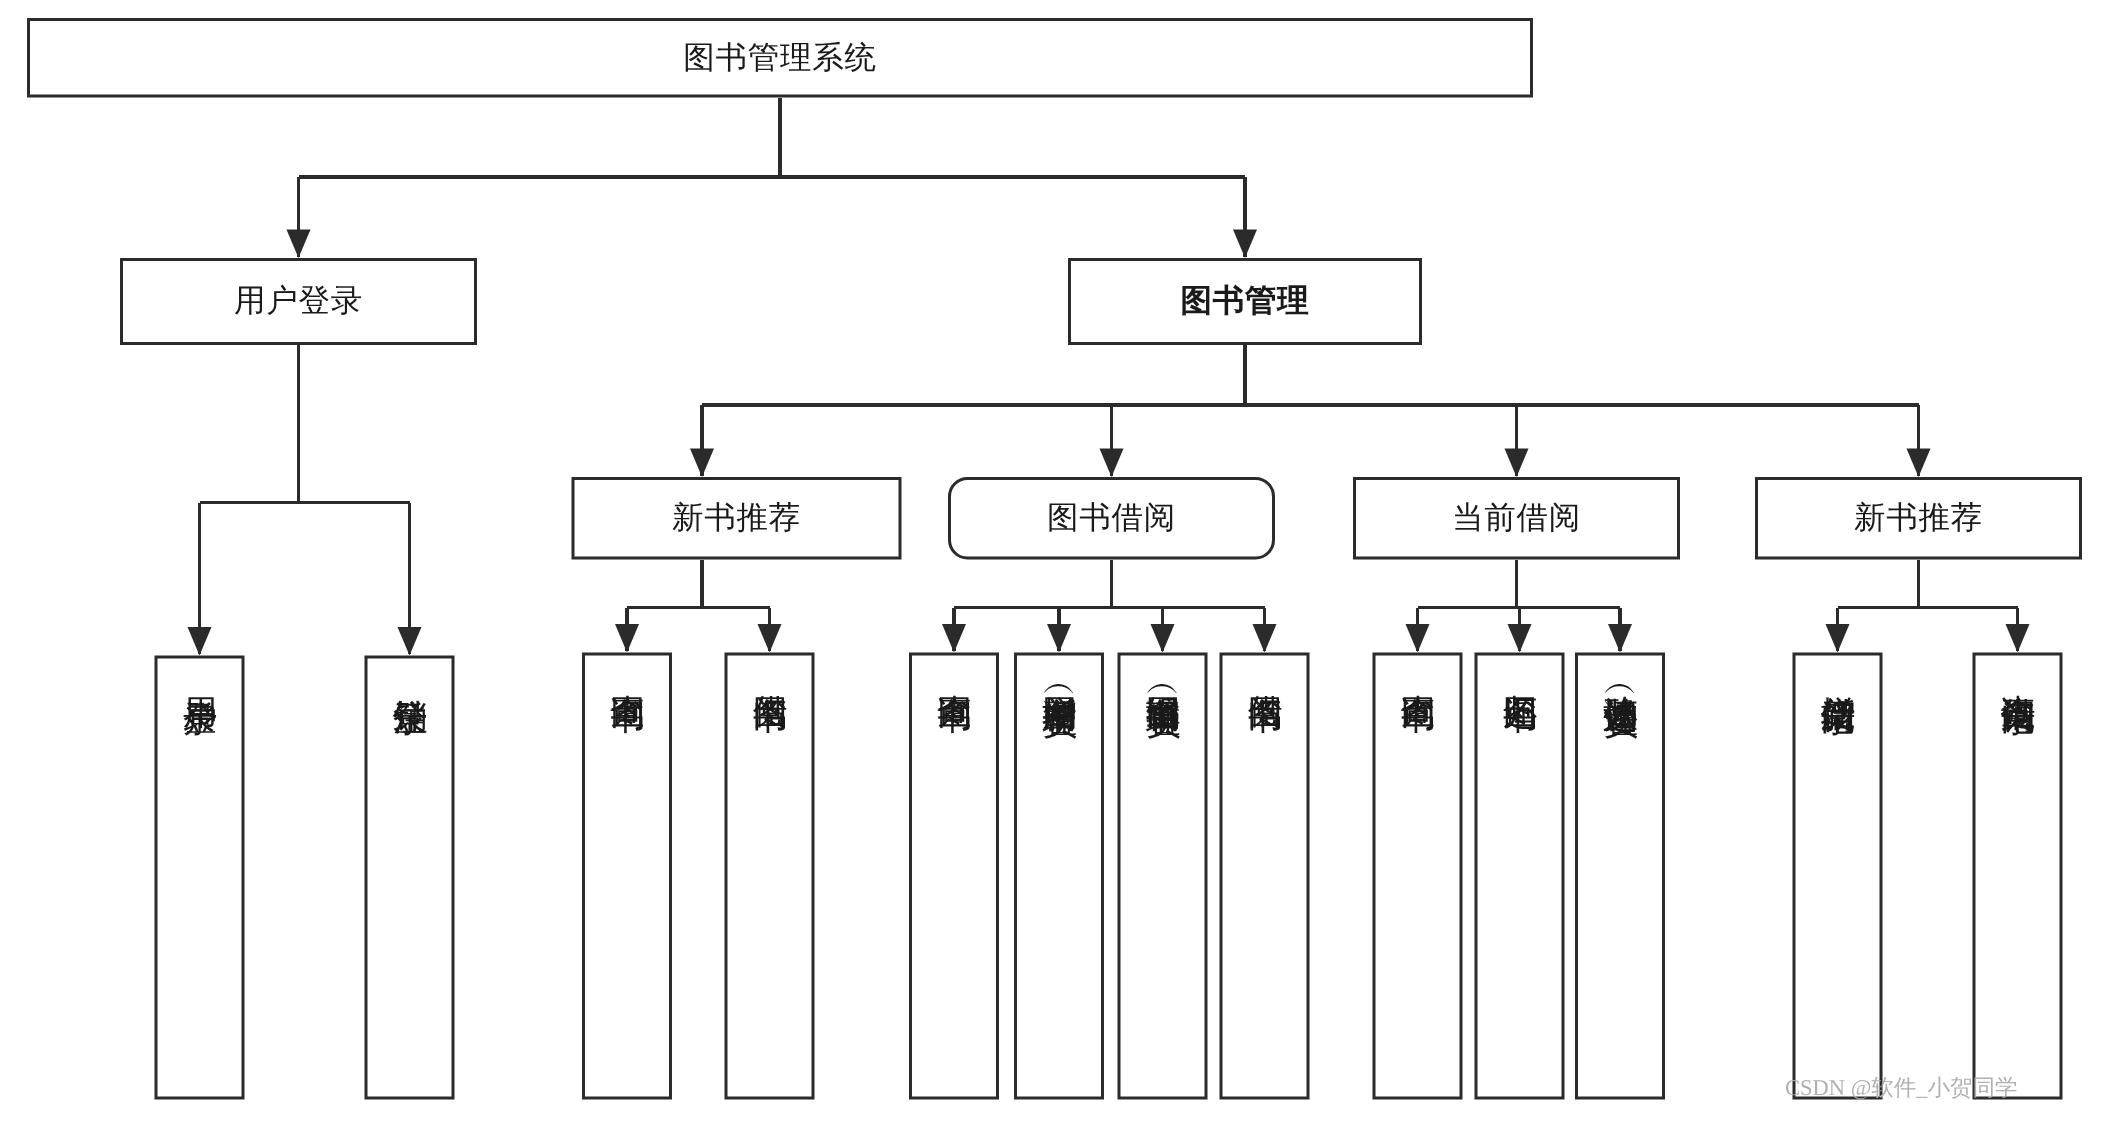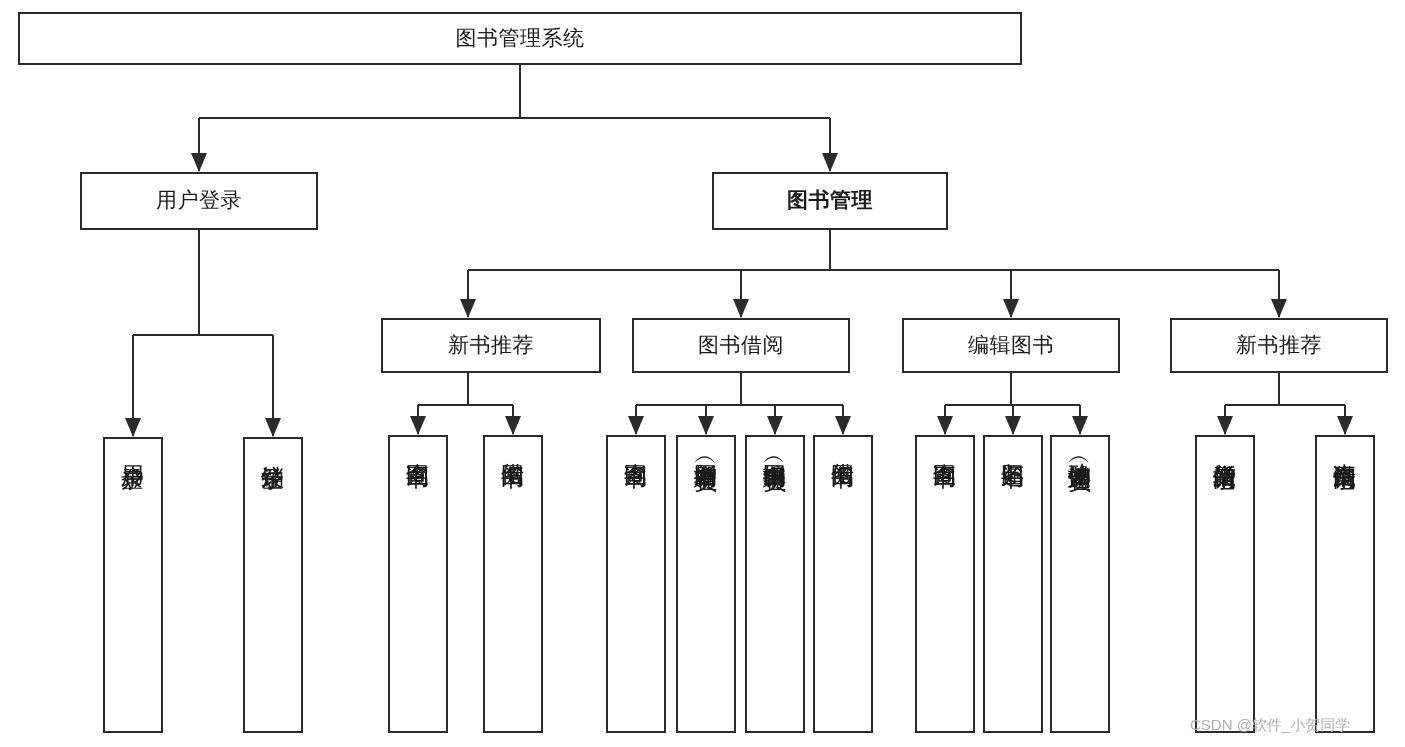"图书借阅" div.node { border-radius: none -> 13px }
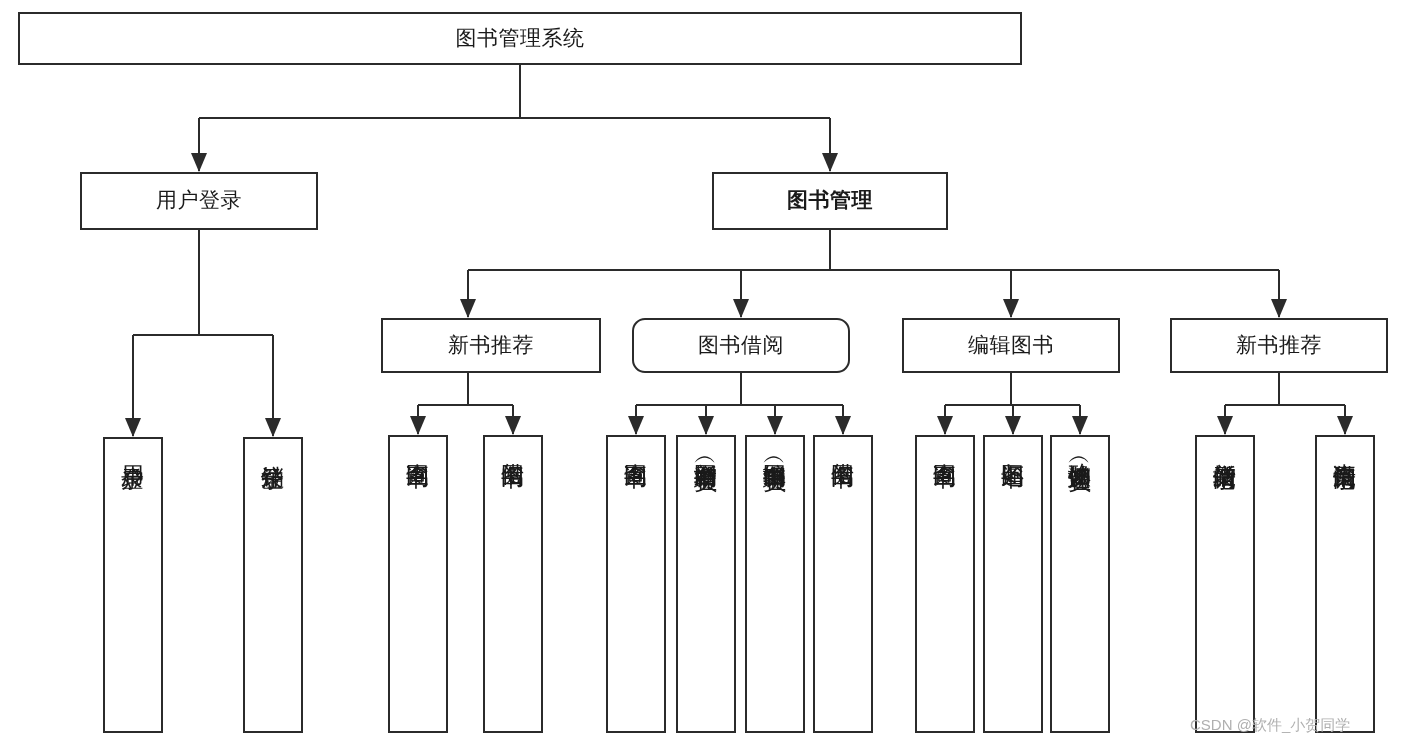"编辑图书" span.node-label { text: 编辑图书 -> 当前借阅 }
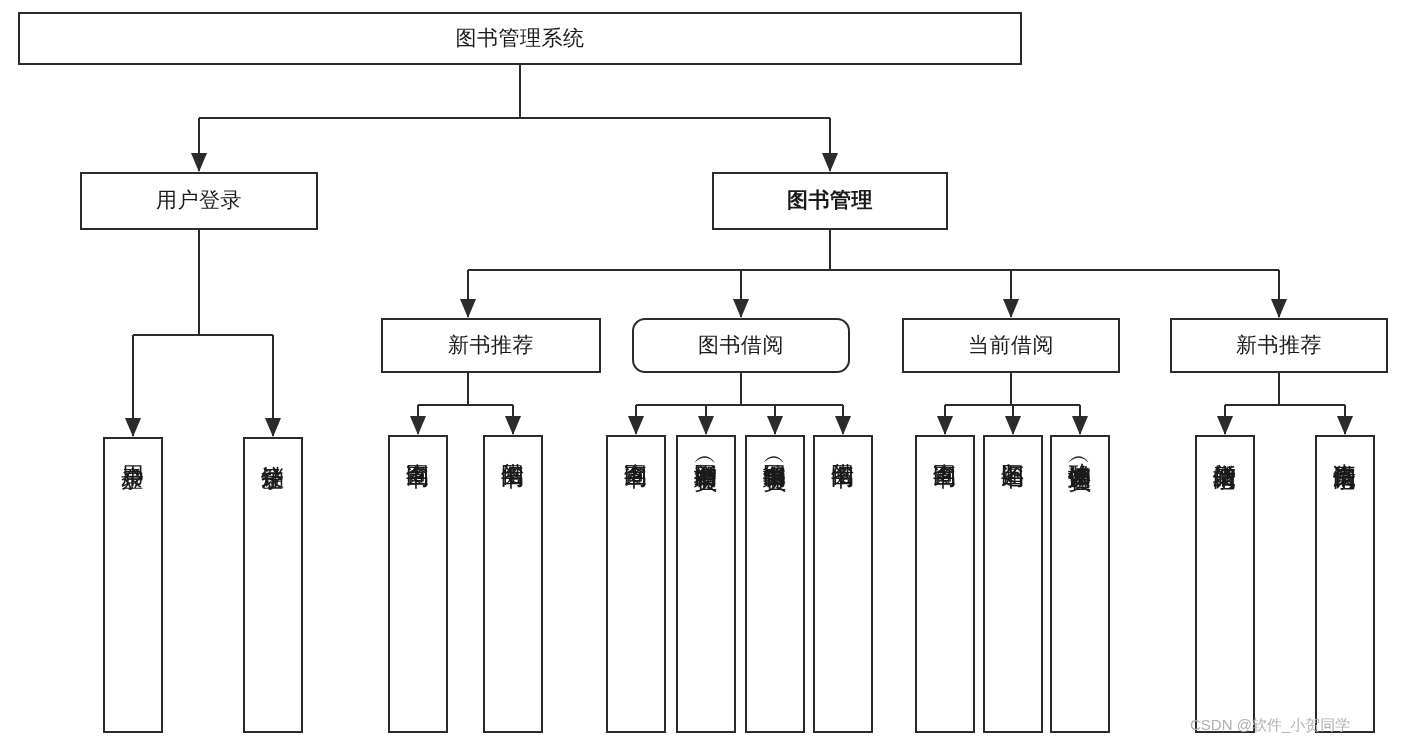"CSDN @软件_小贺同学" #watermark { font-family: Liberation Sans, sans-serif -> Liberation Serif, serif }
